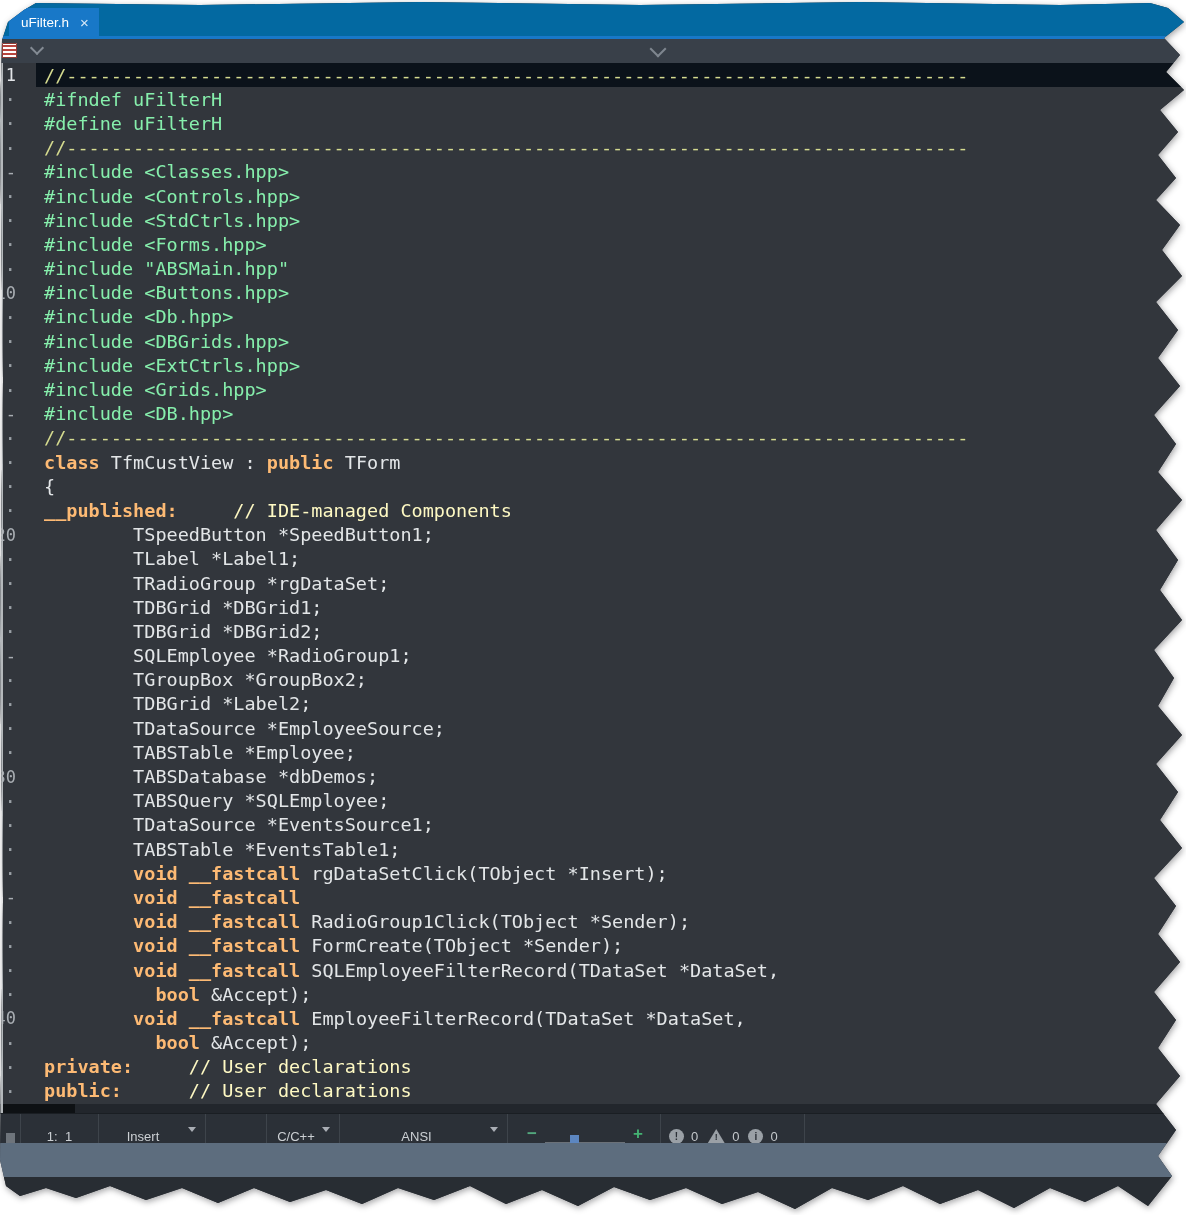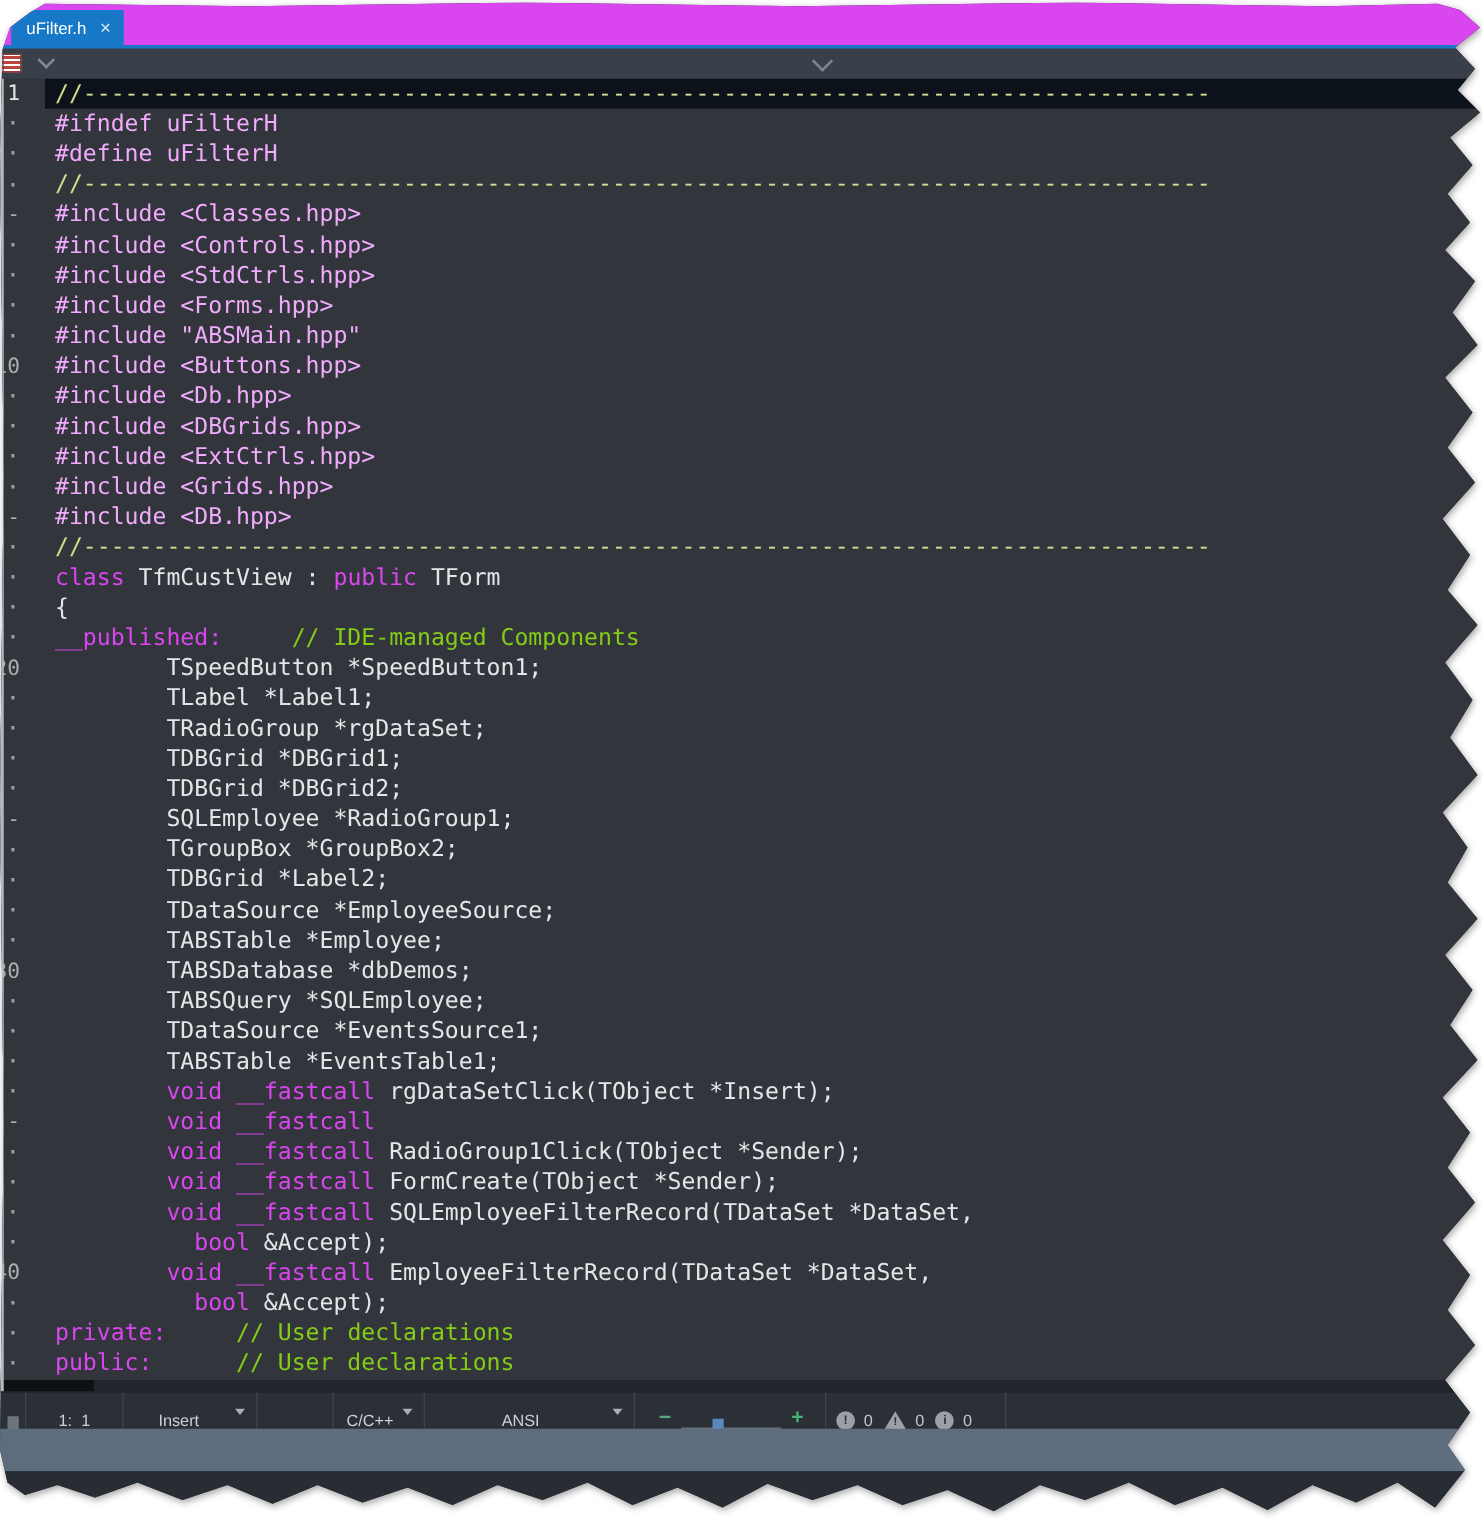"uFilter.h" .tabbar { background: #d946ef -> #0369a1 }
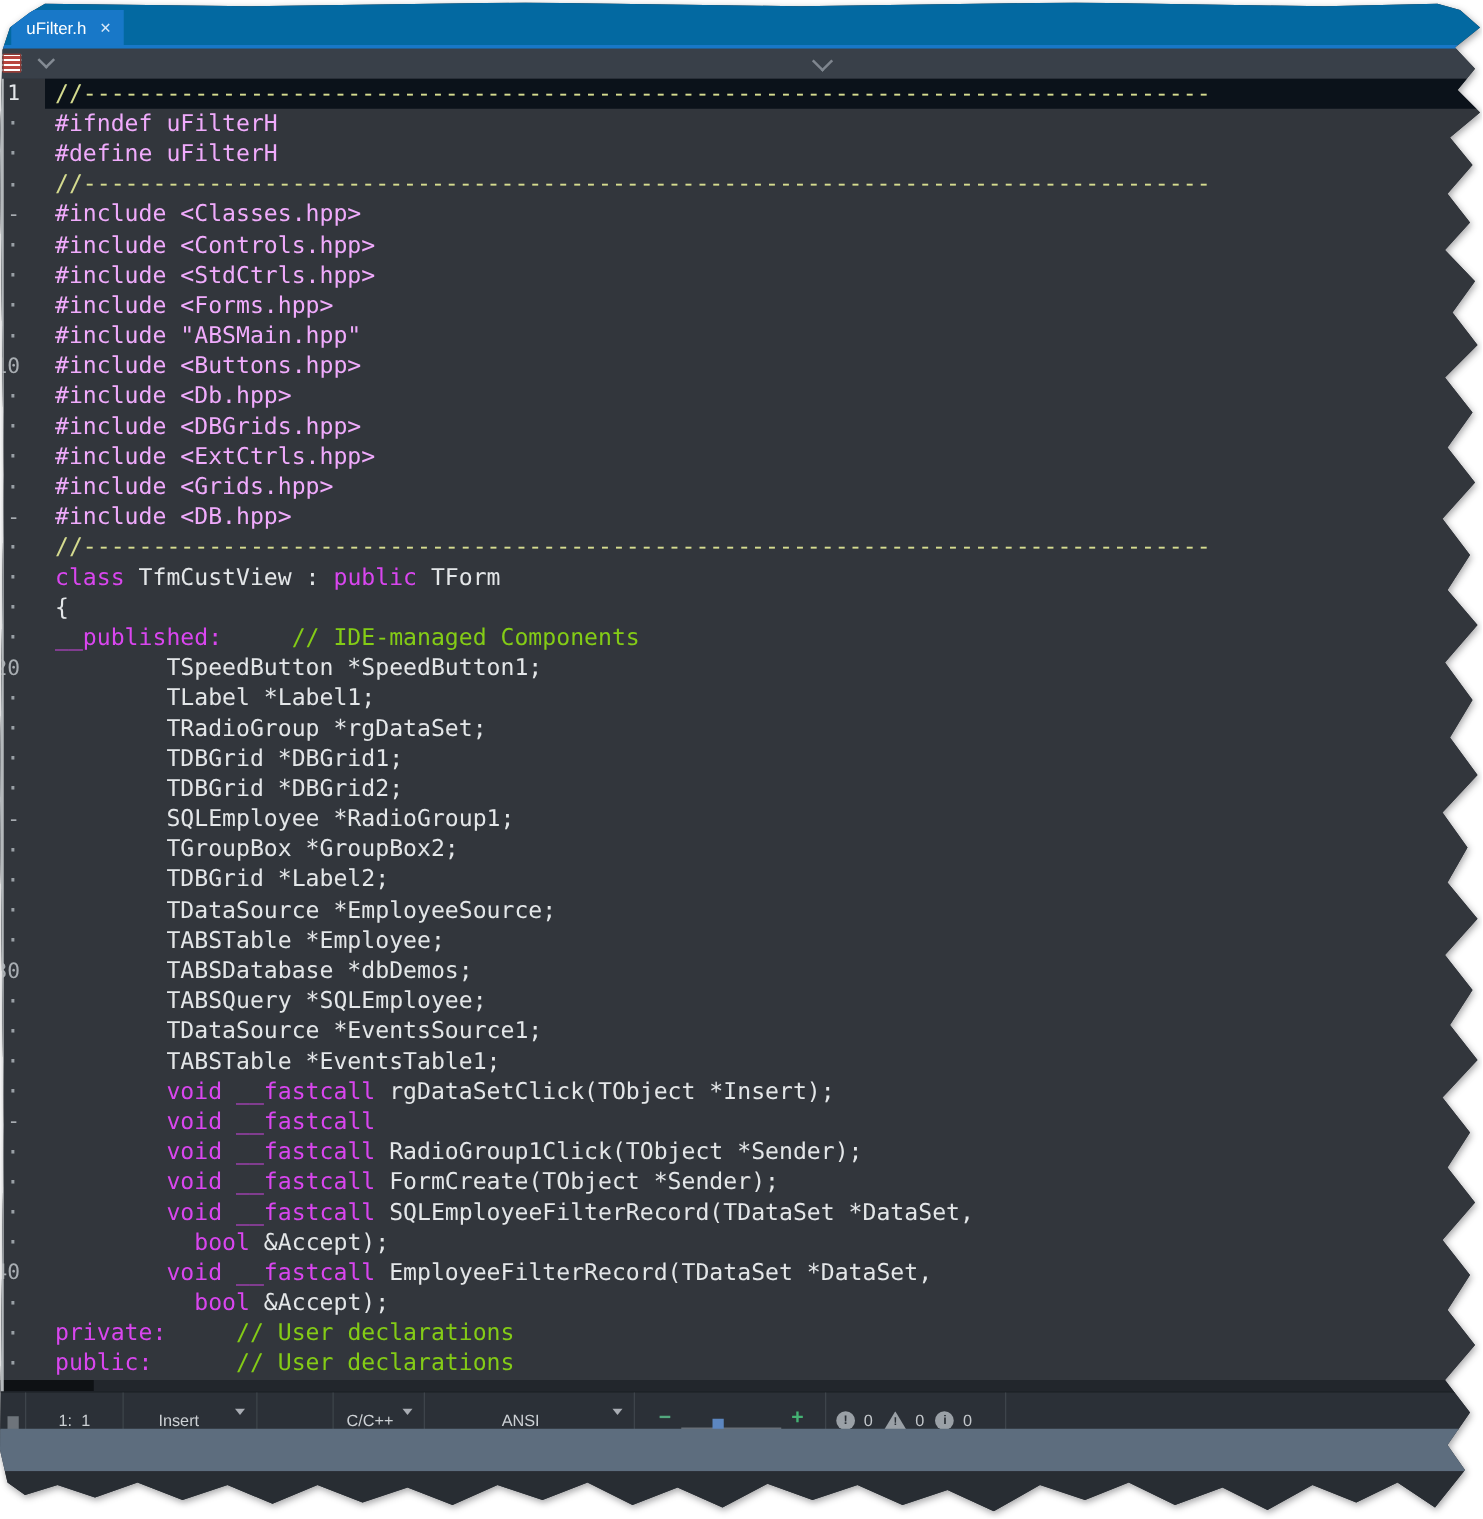"#ifndef uFilterH" .tk-p { color: #f0abfc -> #86efac }
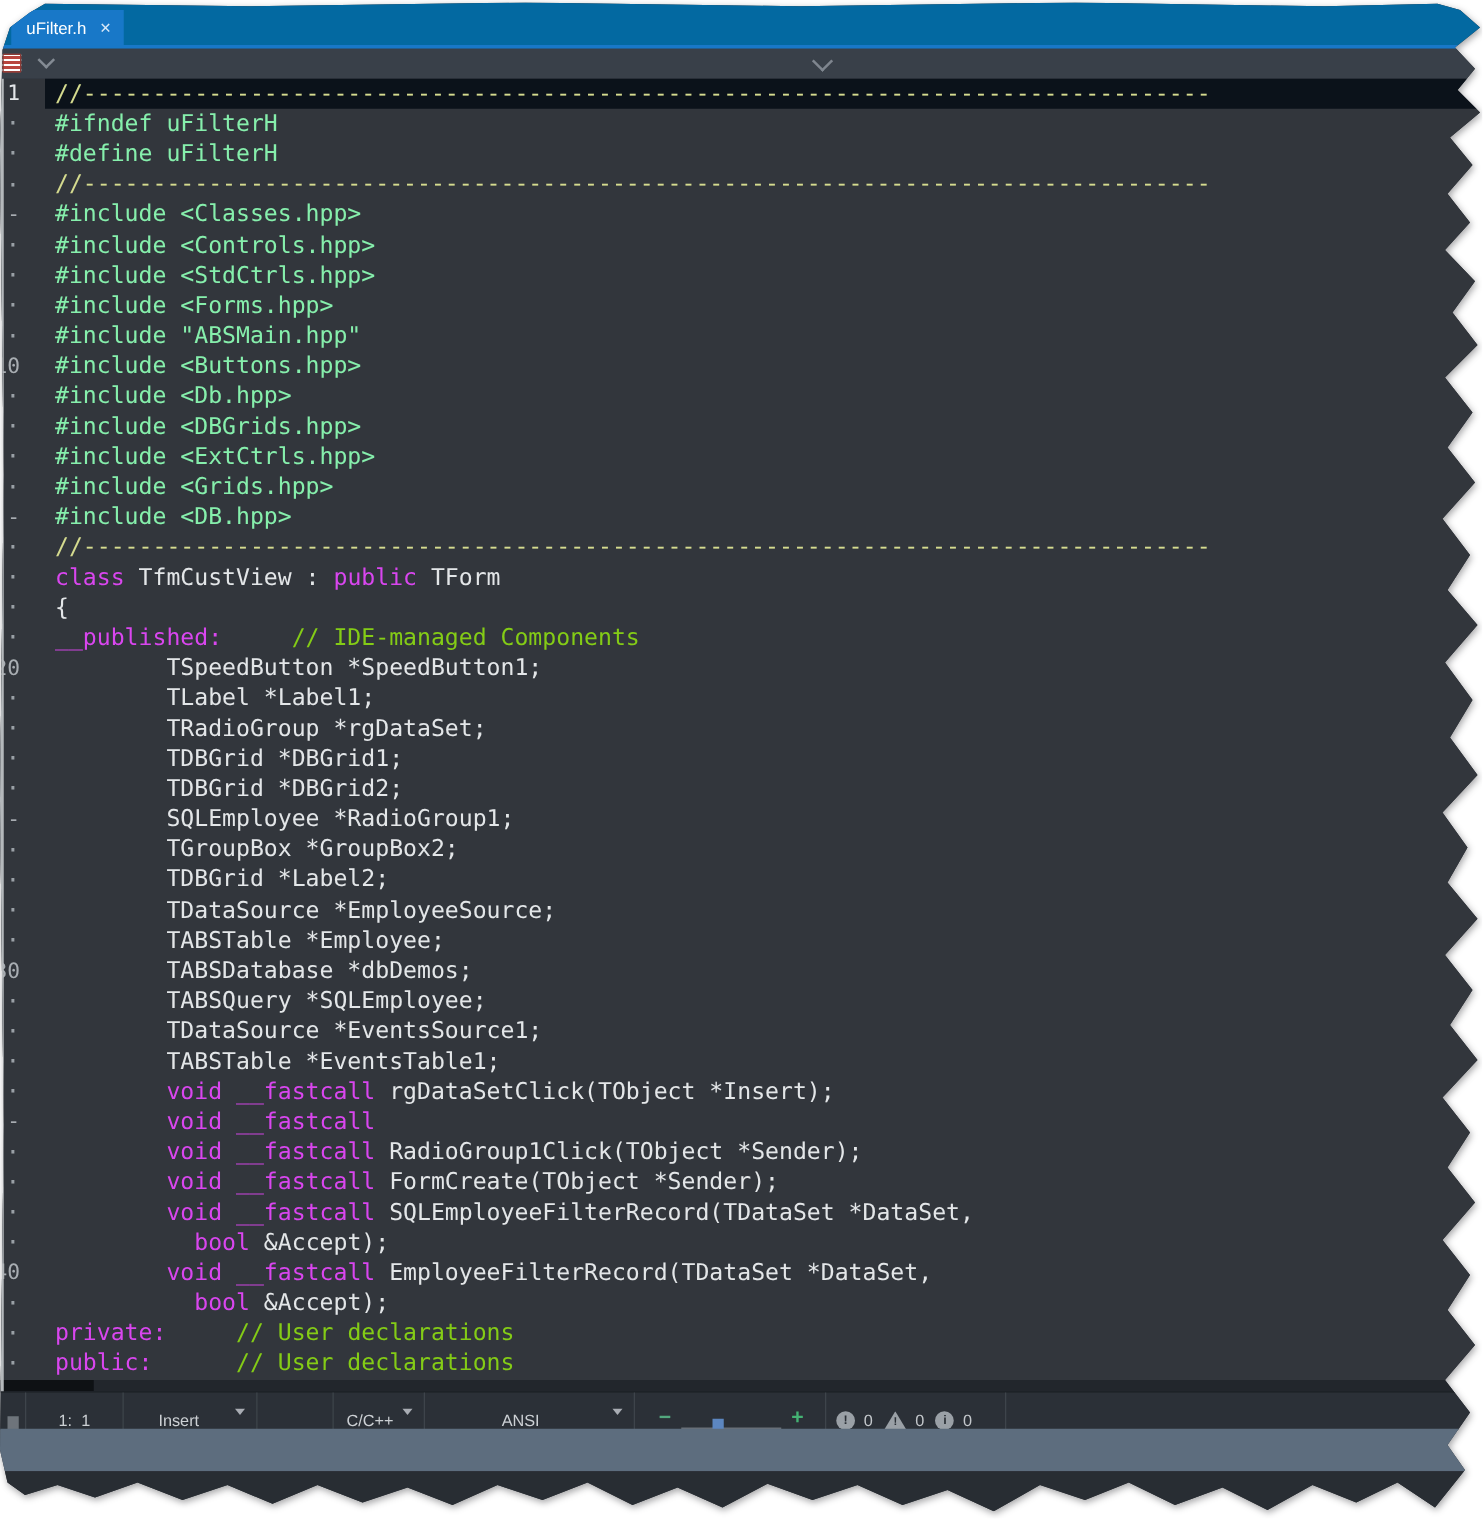"class" .tk-k { color: #d946ef -> #fdba74; font-weight: normal -> bold }
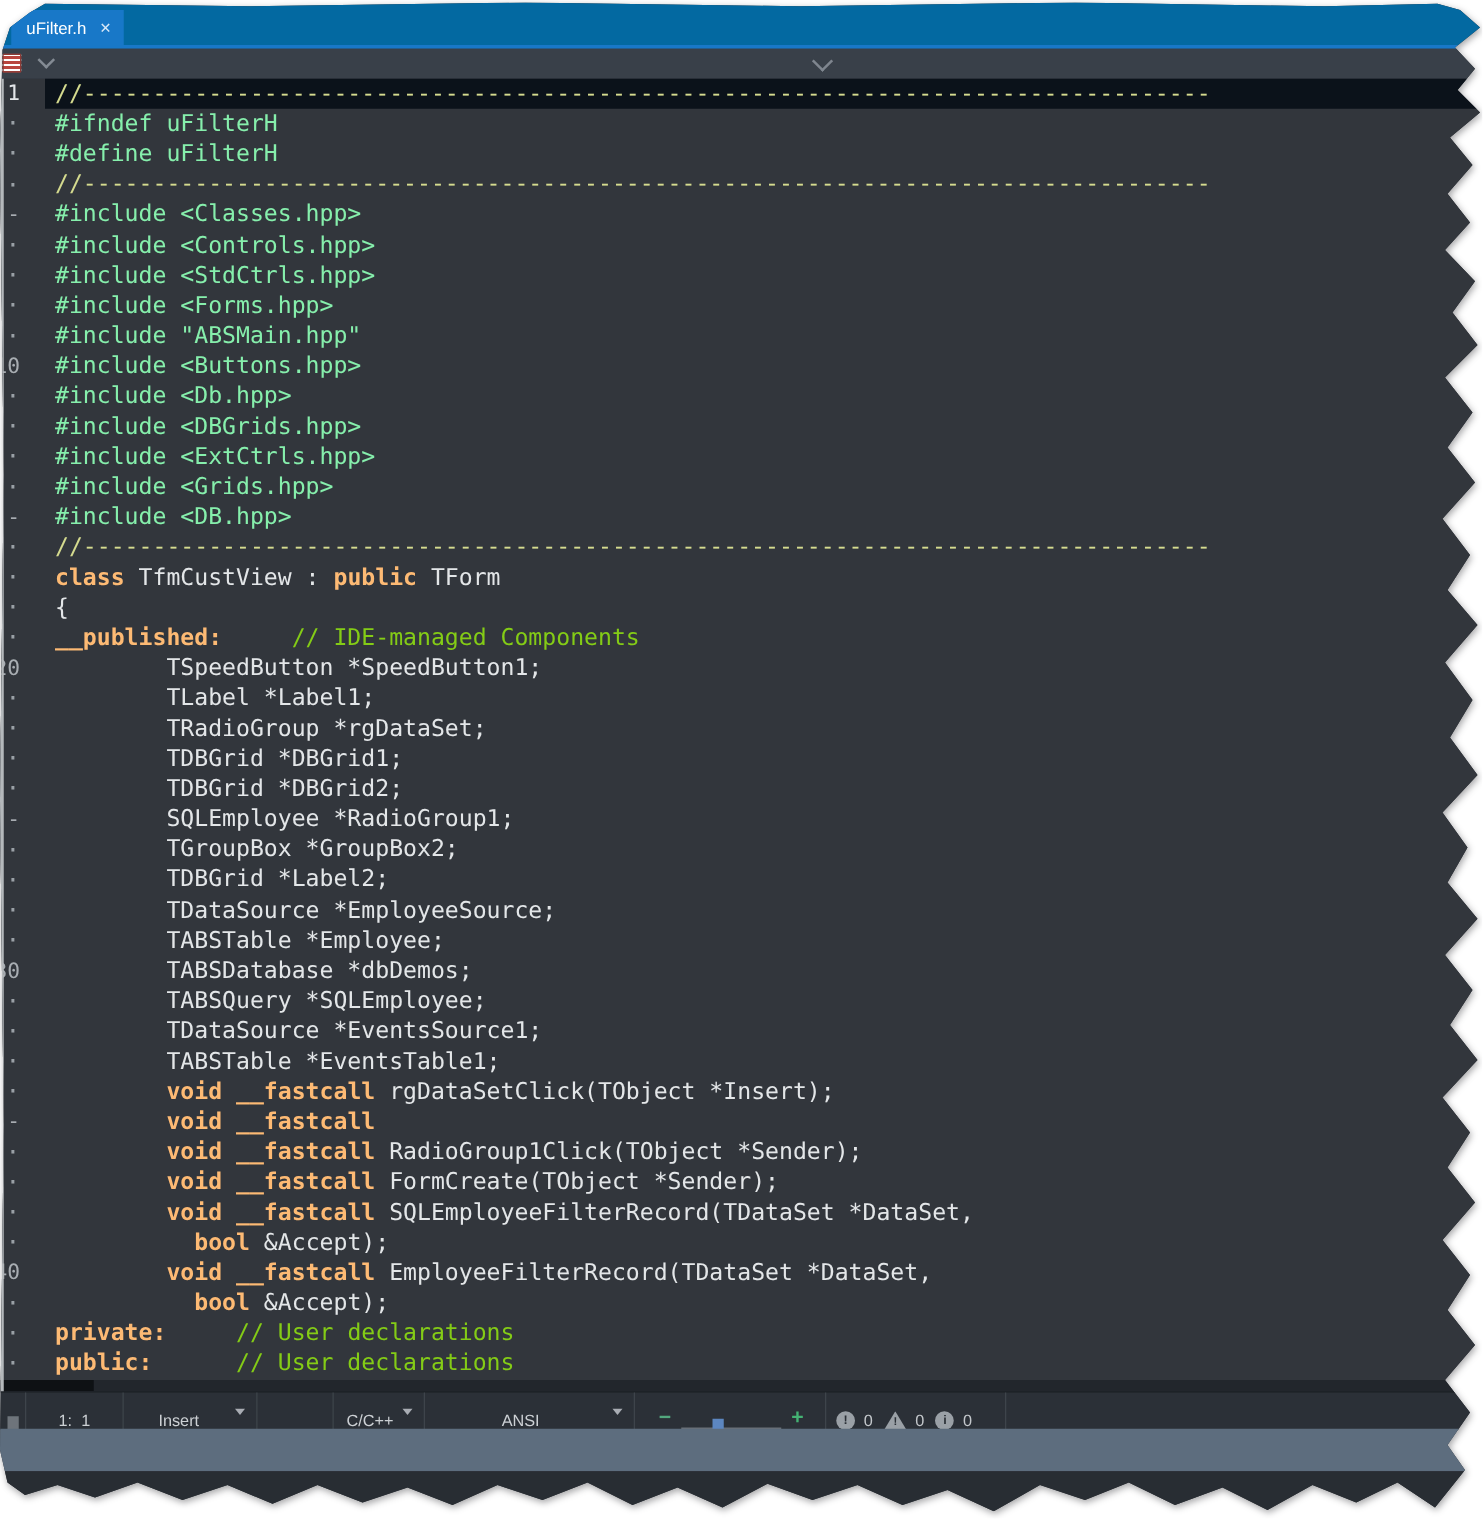"// IDE-managed Components" .tk-g { color: #84cc16 -> #fef9c3 }
